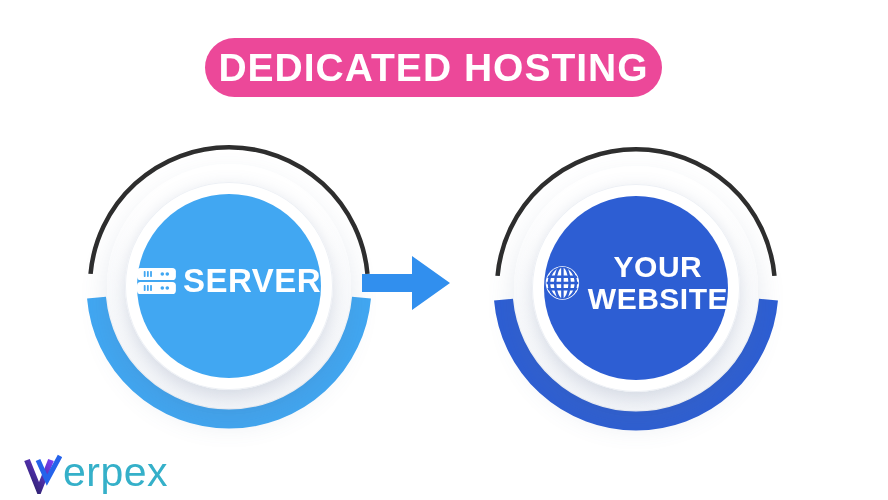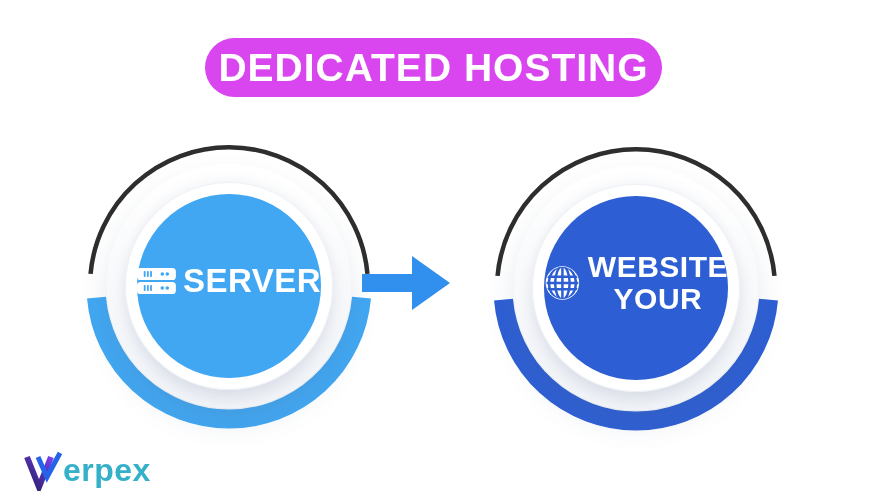"DEDICATED HOSTING" div.title-pill { background: #d946ef -> #ec4899 }
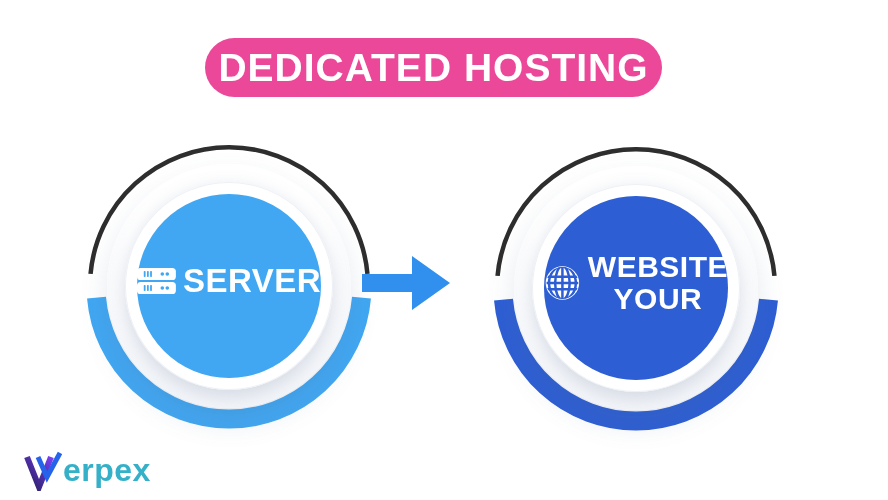"WEBSITE" span { order: before "YOUR" -> after "YOUR" }
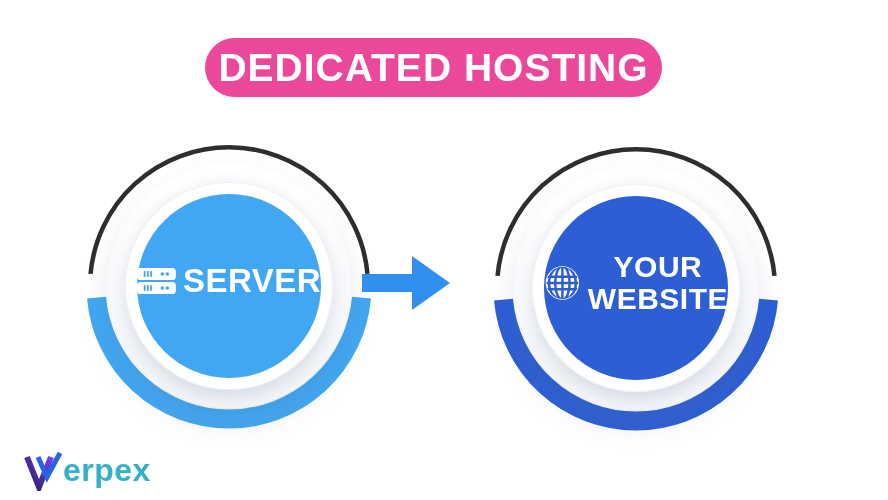"erpex" .logo-text { font-size: 32px -> 41px; font-weight: 700 -> 400 }
